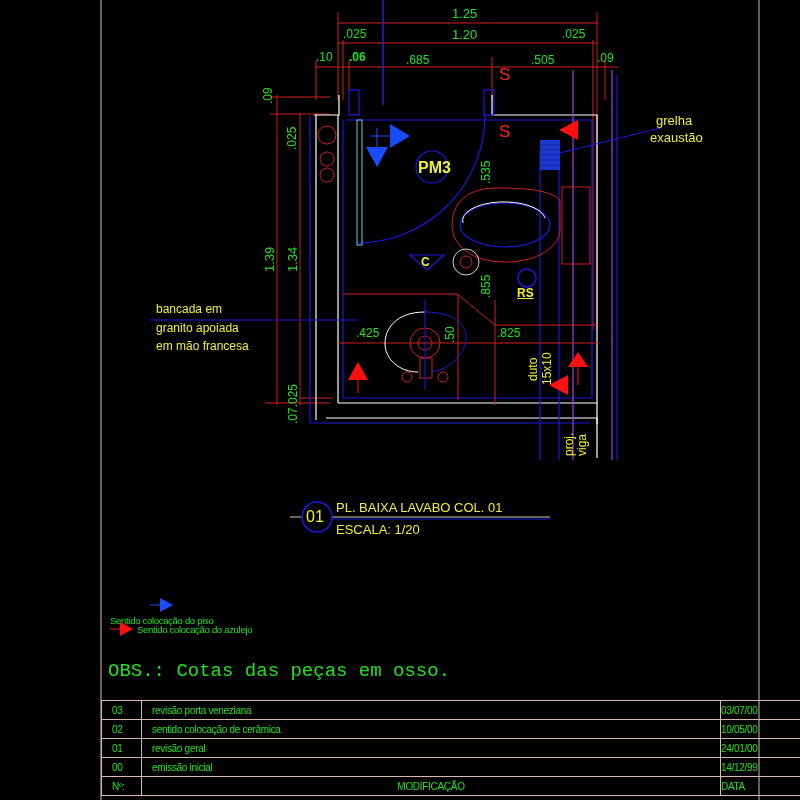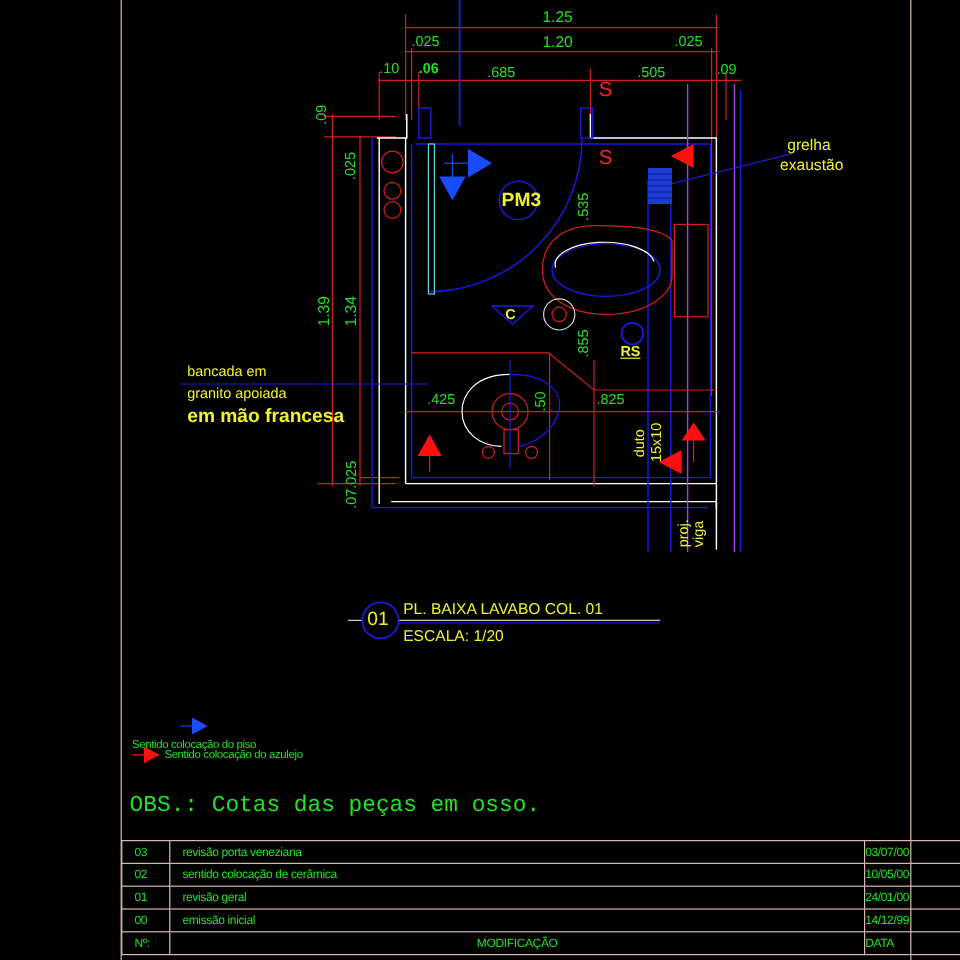"em mão francesa" div.t { font-size: 16px -> 12px; font-weight: bold -> none }
